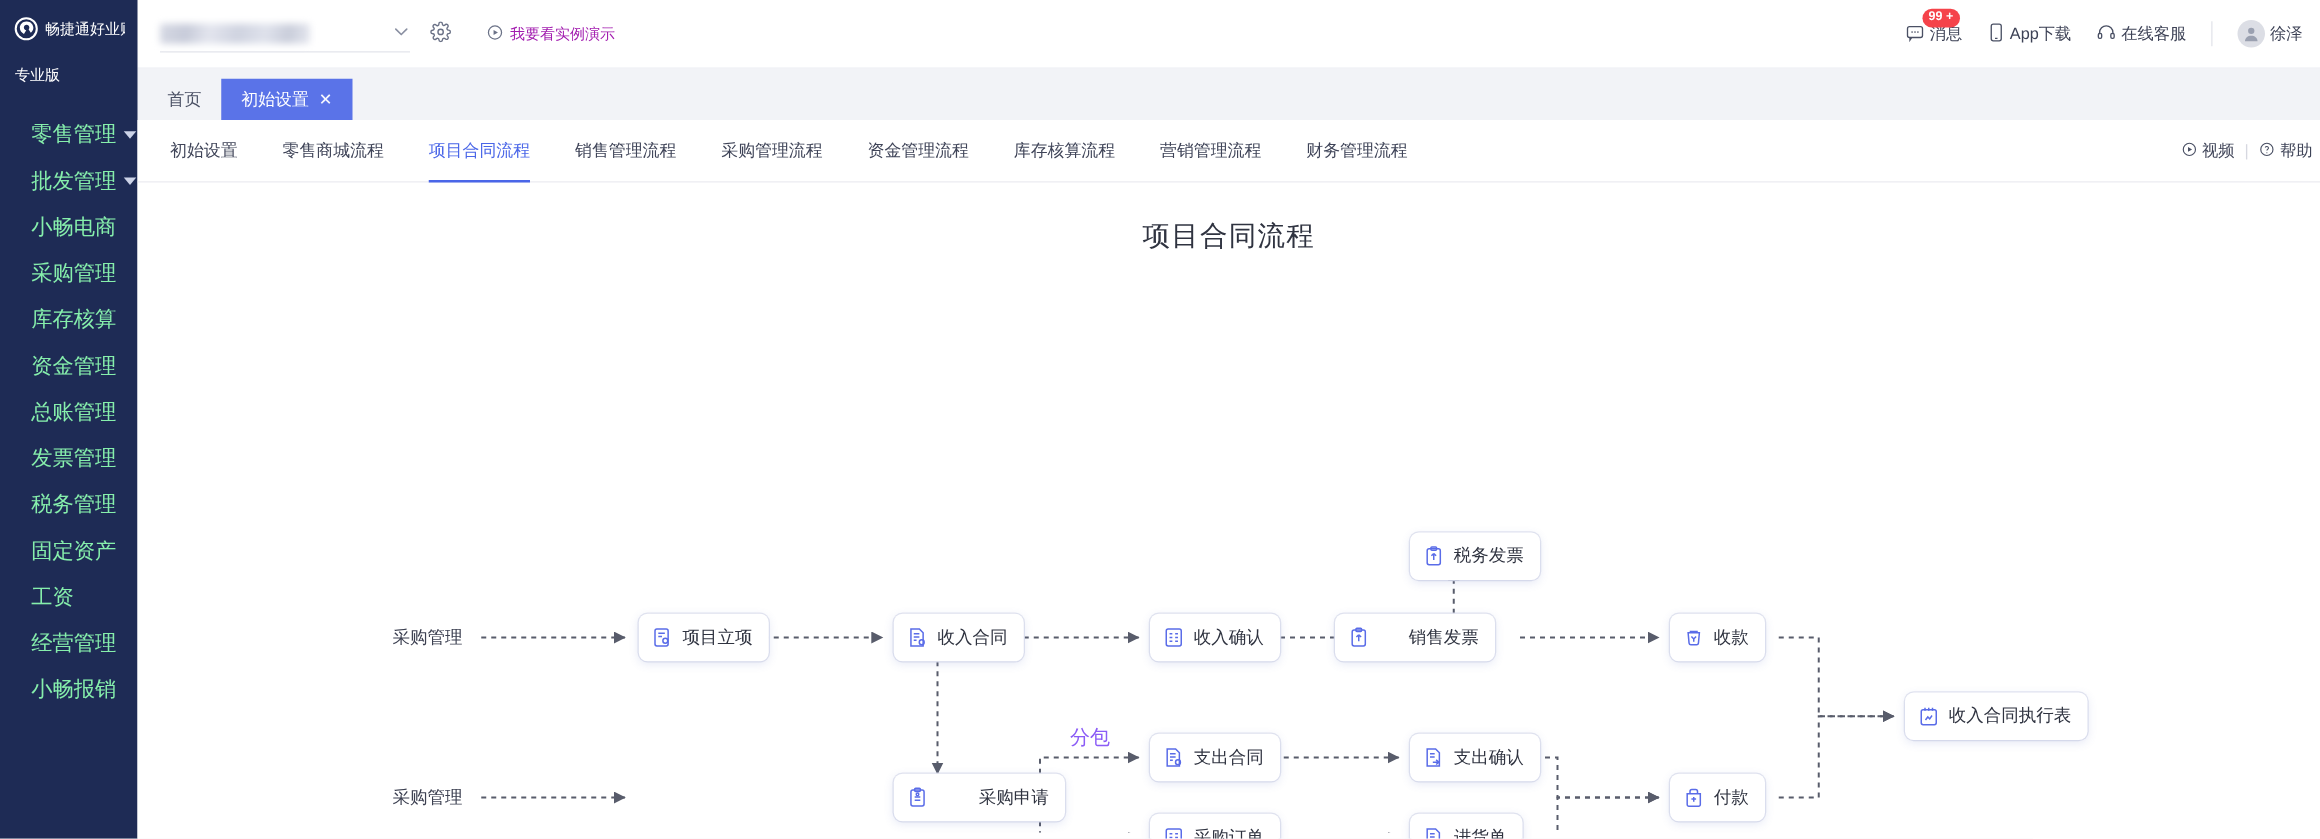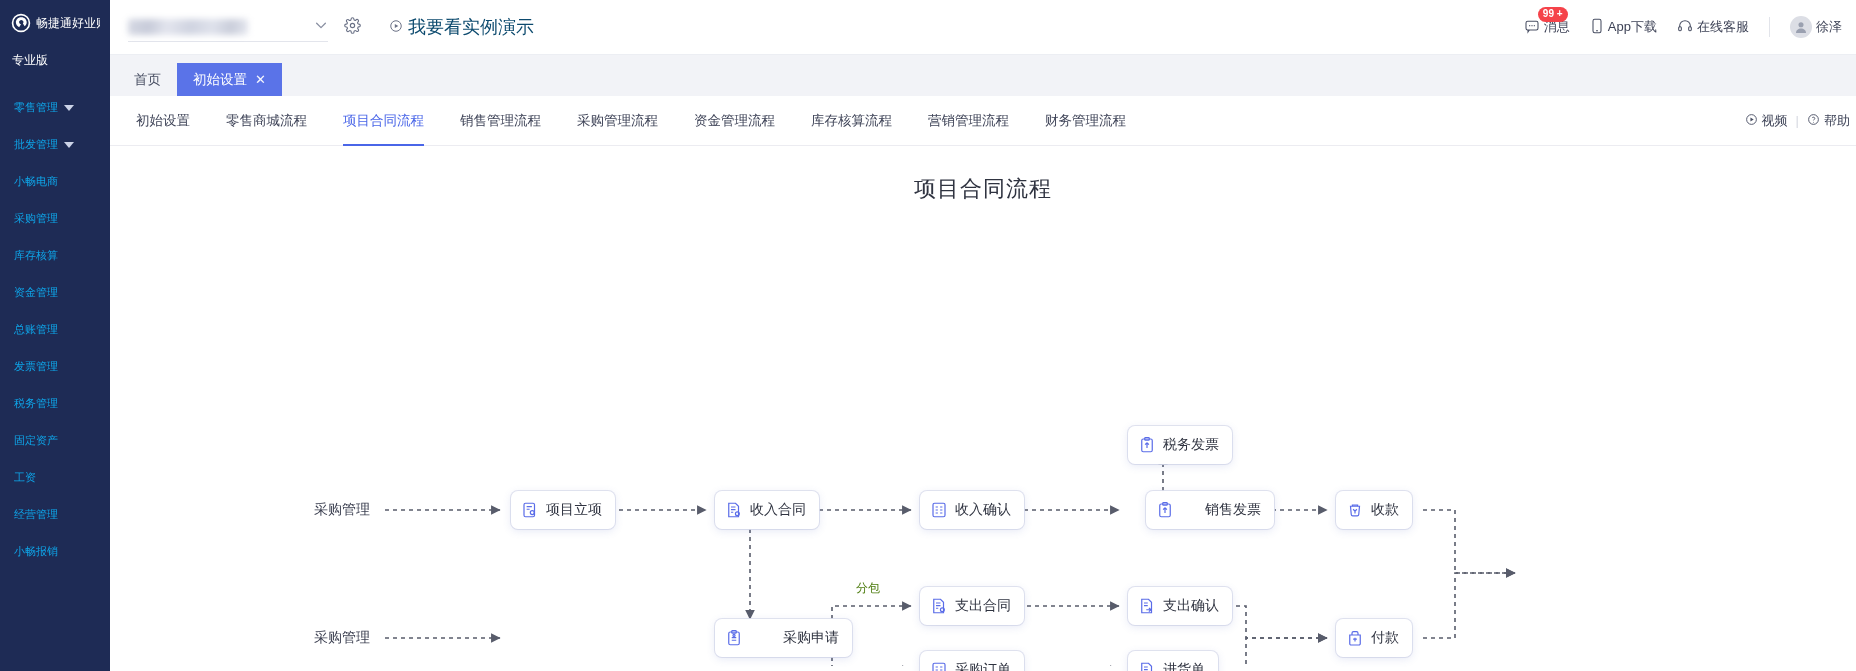"我要看实例演示" .demo-link { color: #0c4a6e -> #a21caf; font-size: 18px -> 12px }
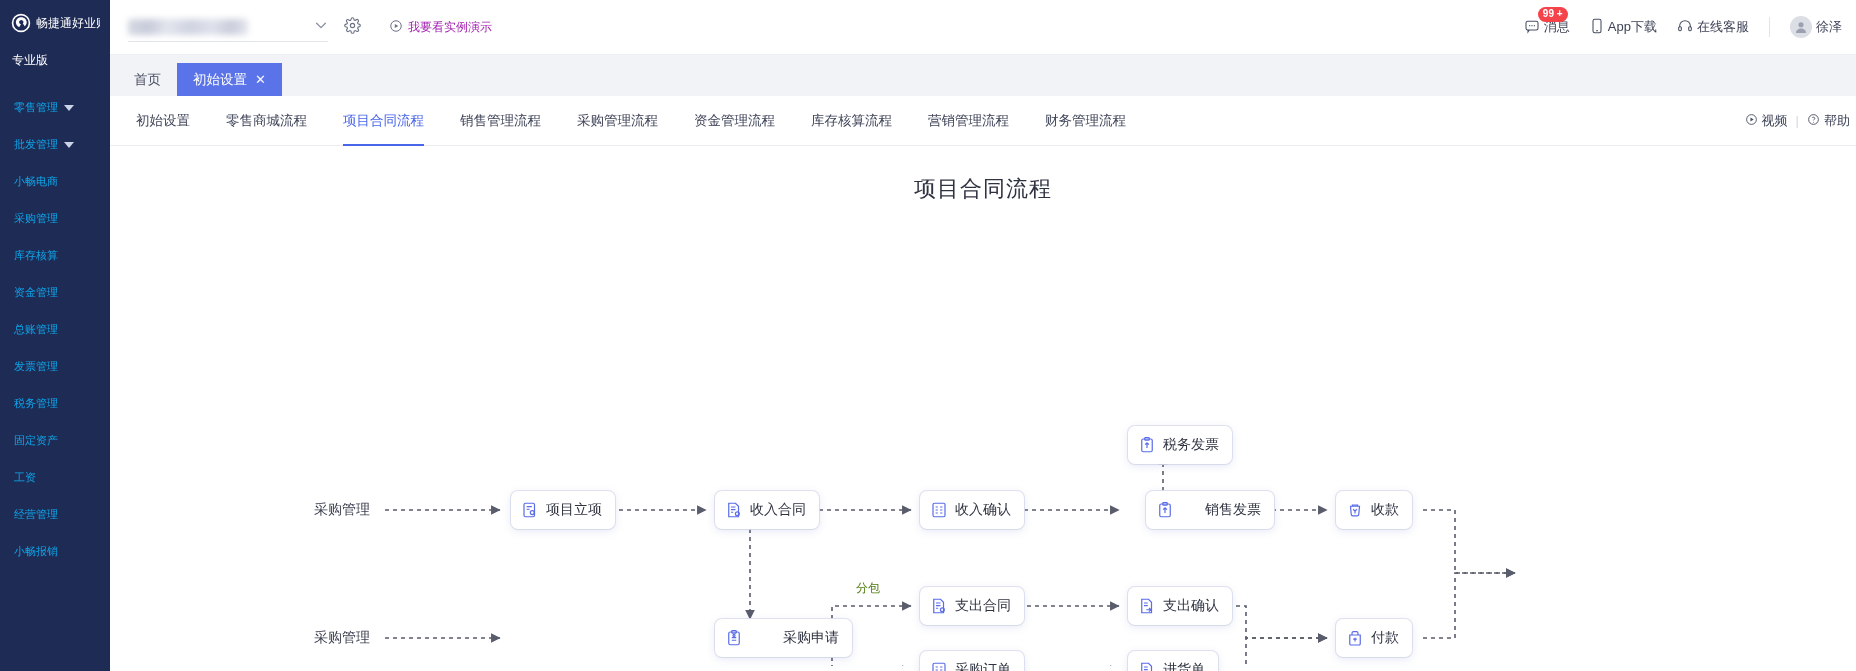"零售管理" .menu-item { color: #0ea5e9 -> #86efac; font-size: 11px -> 17px; padding-left: 14px -> 25px }
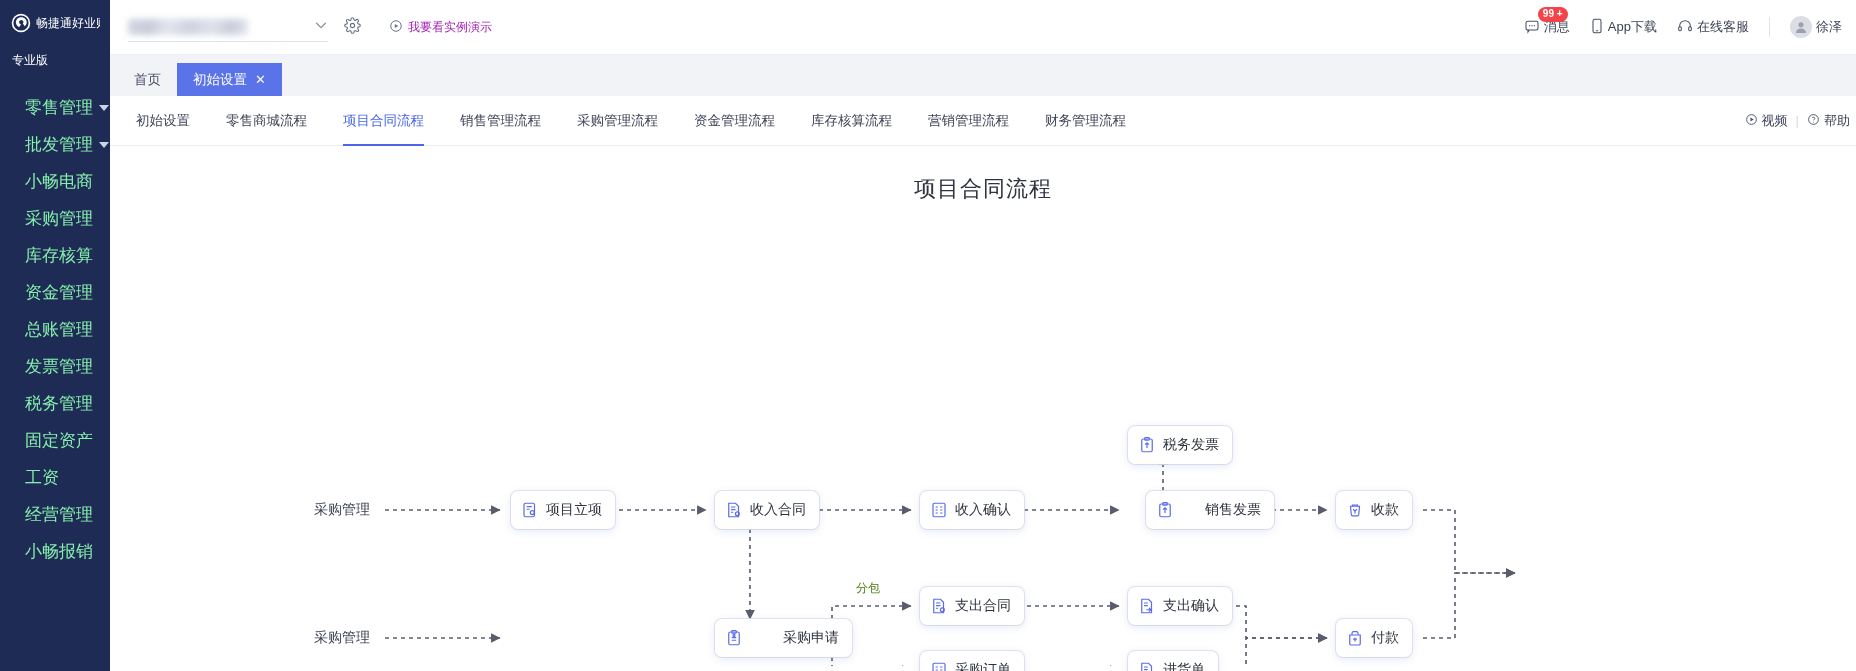"销售发票" div.node { left: 1036px -> 958px }
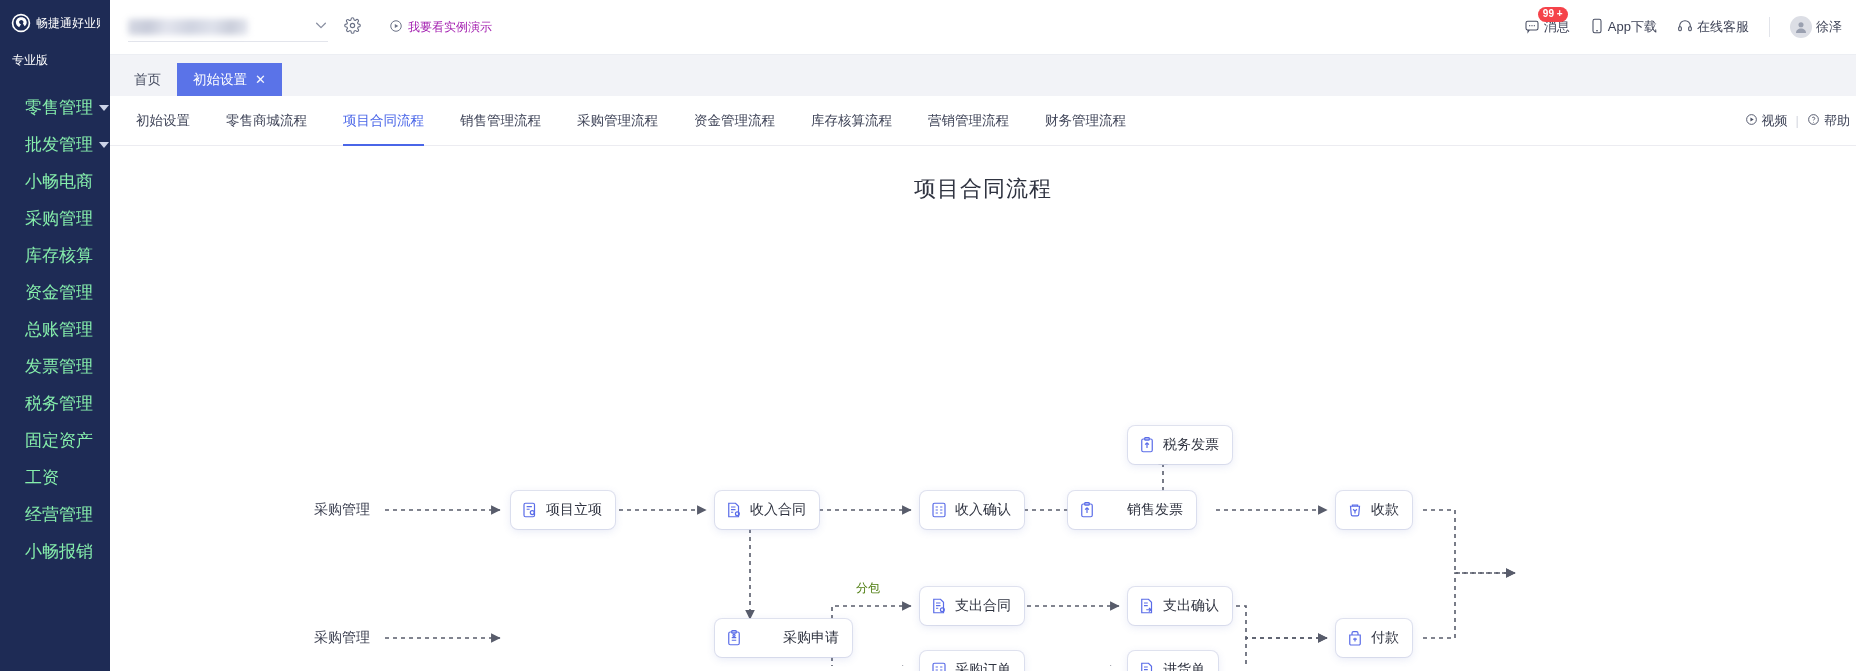"收入合同执行表" div.node { html: none -> <div> <span> <svg> <rect></rect> <path></path> <path></path> </svg> </span> <span>收入合同执行表</span> </div> }
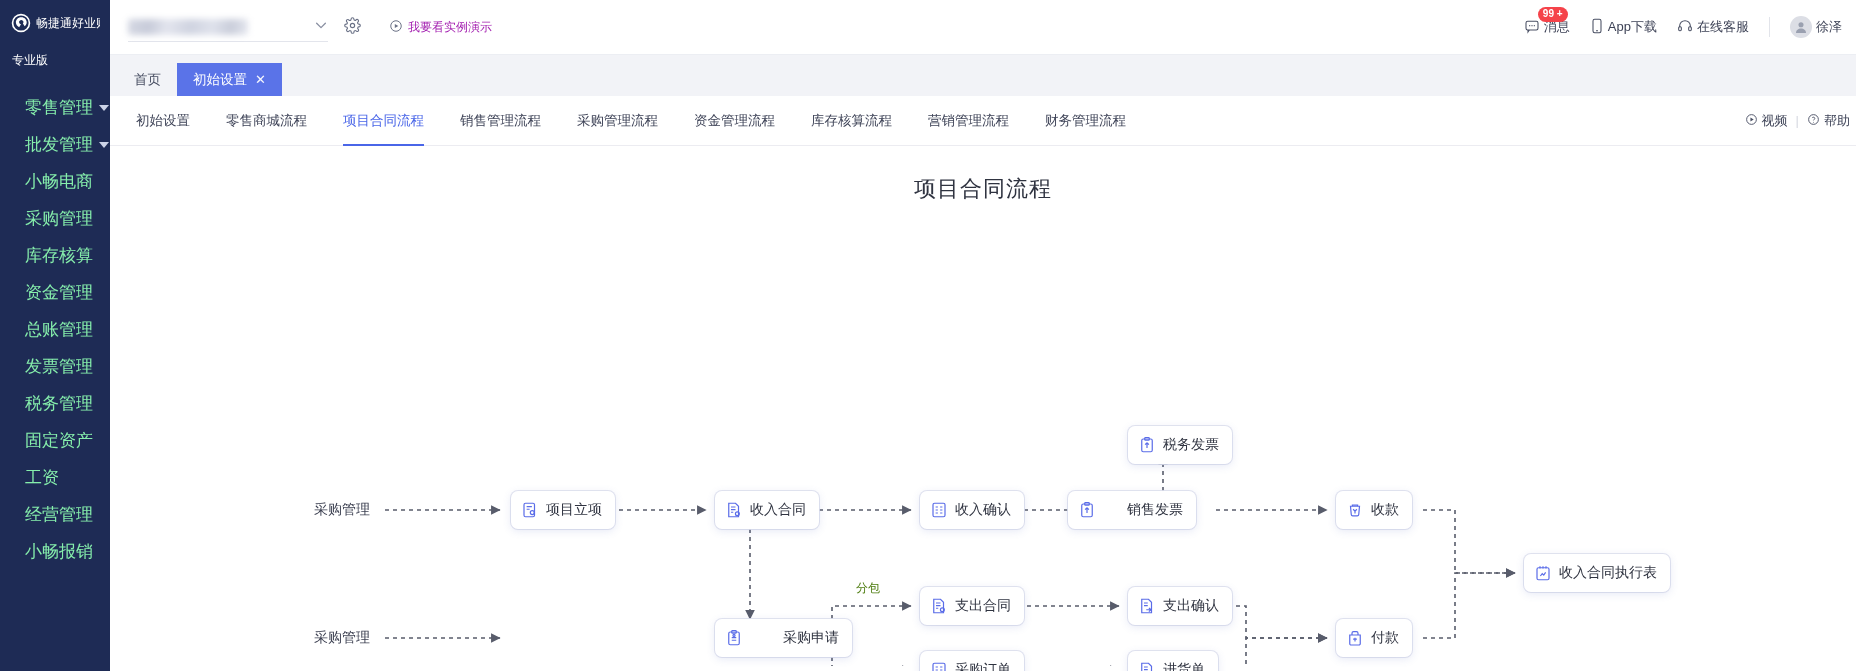"分包" .edge-label { color: #4d7c0f -> #8b5cf6; font-size: 12px -> 16px }
